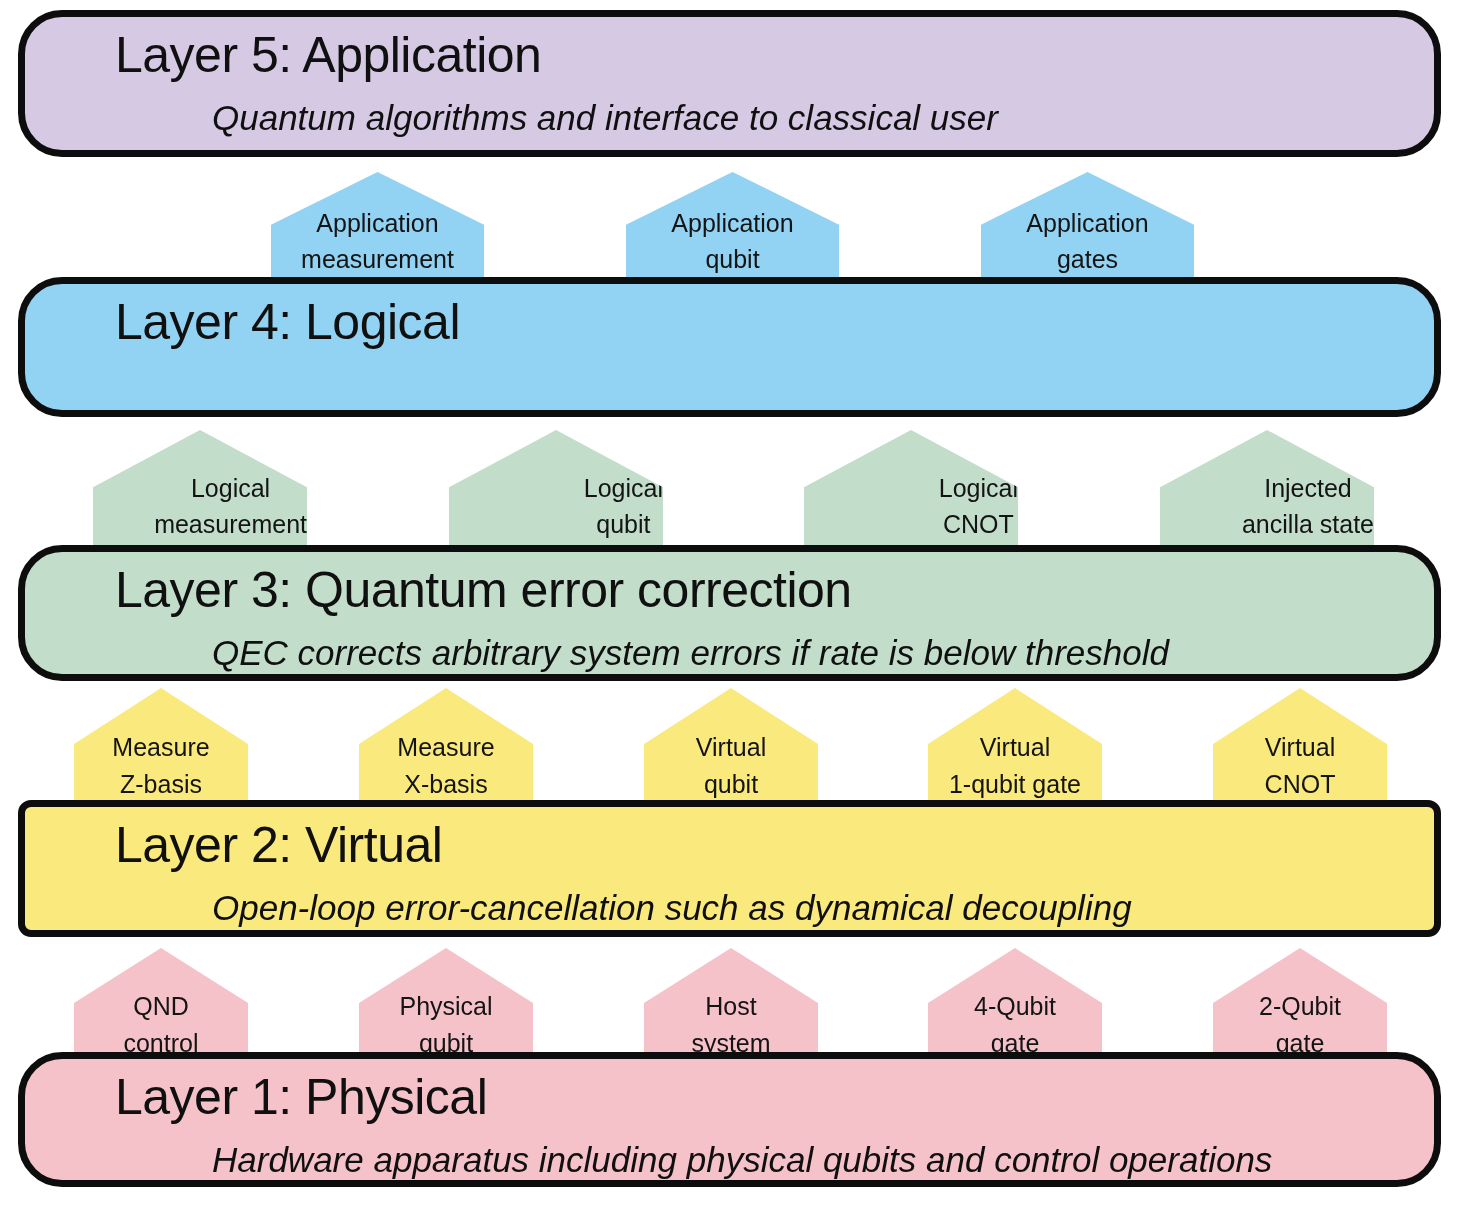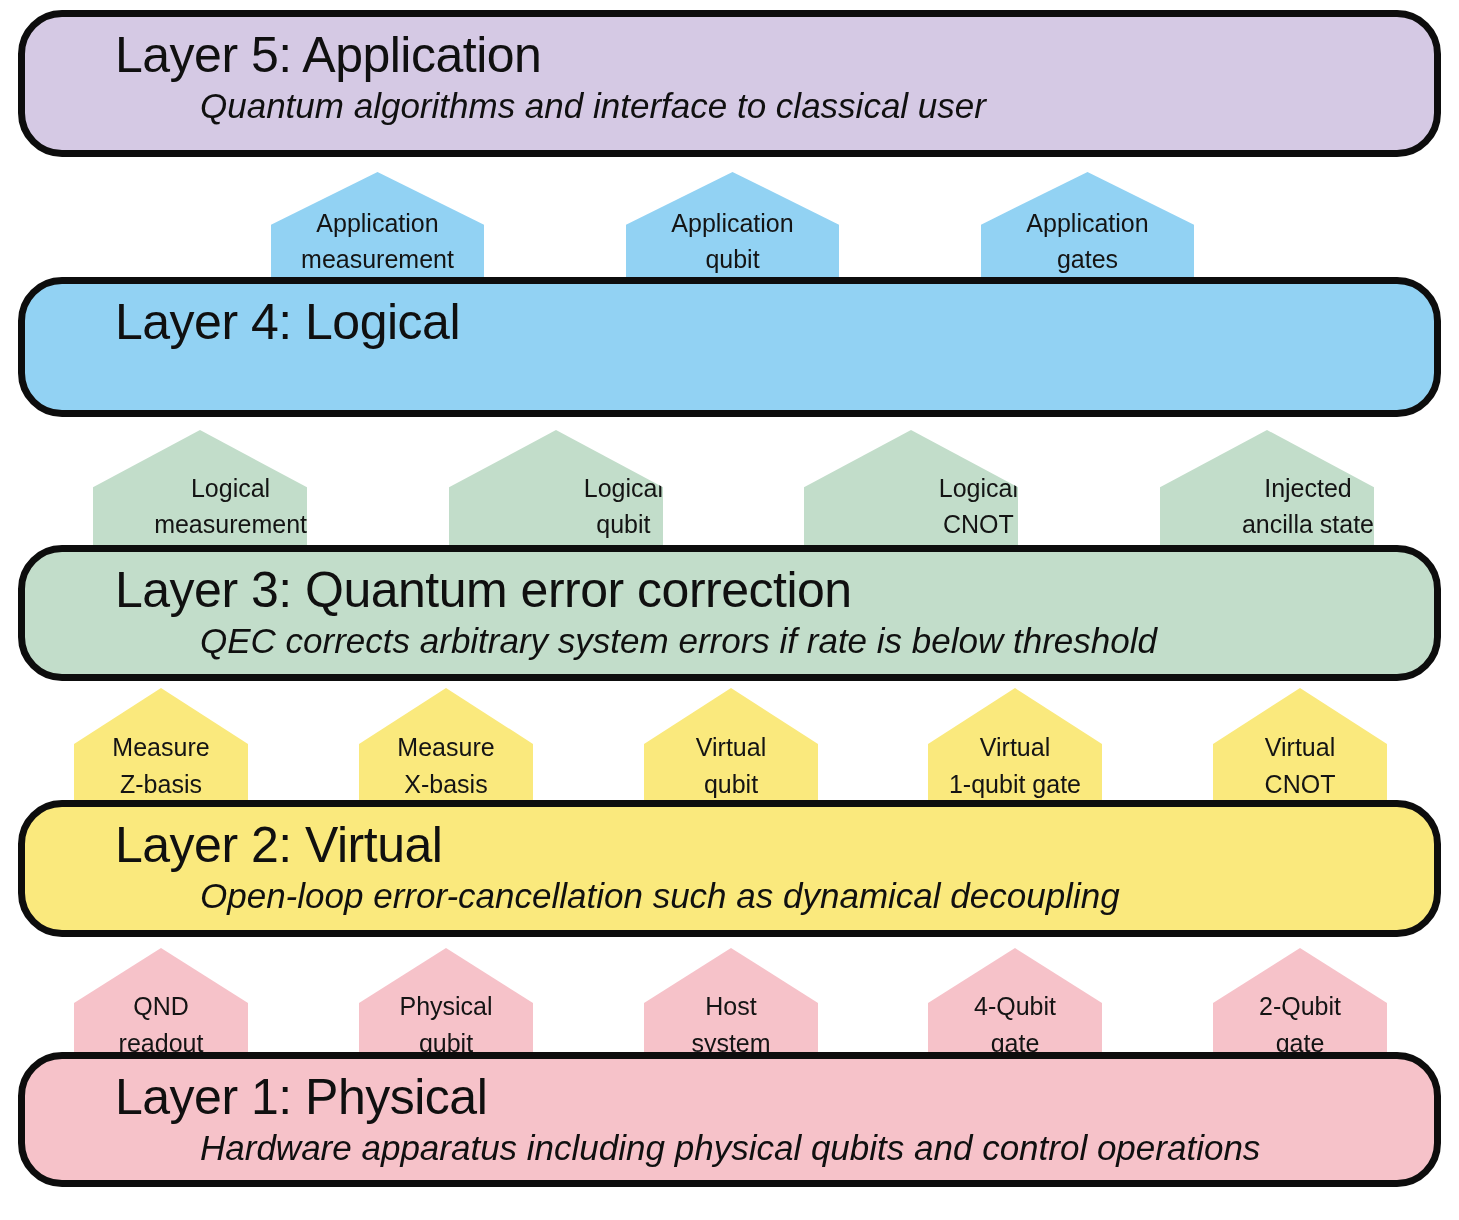"Quantum algorithms and interface to" .layer-subtitle { margin: 0 -> 12px }
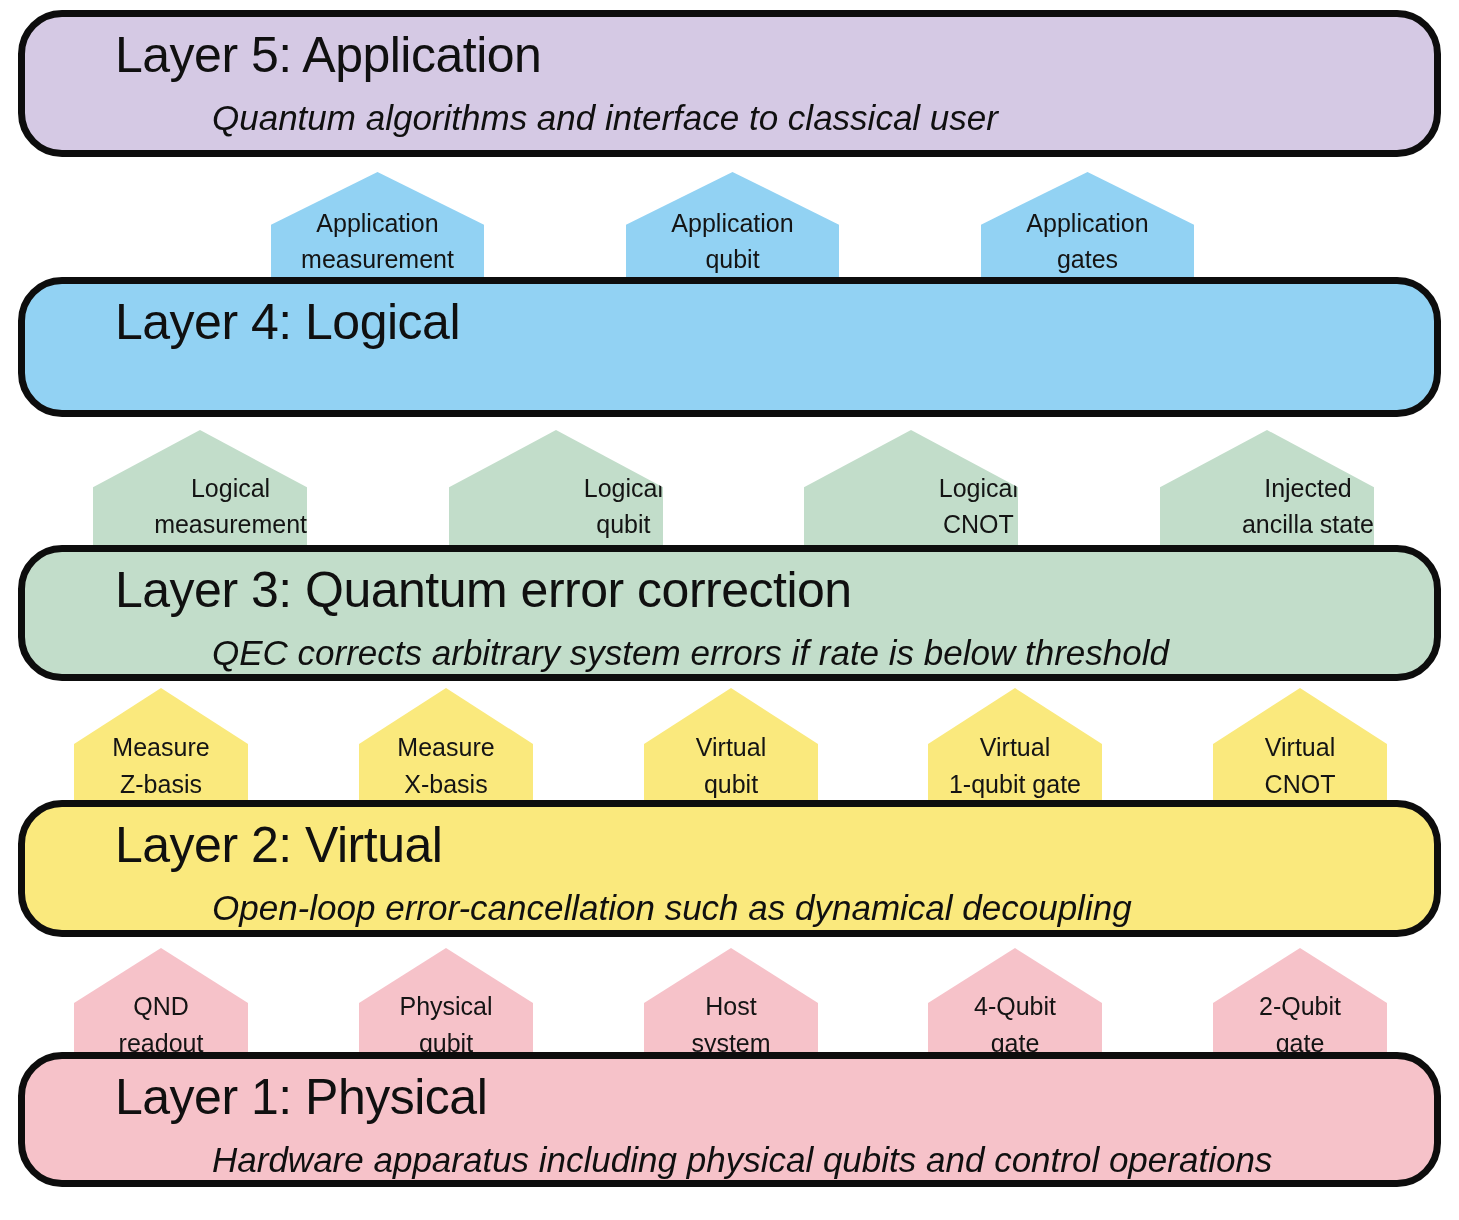"Layer 2: Virtual" .box-l2 { border-radius: none -> 13px }
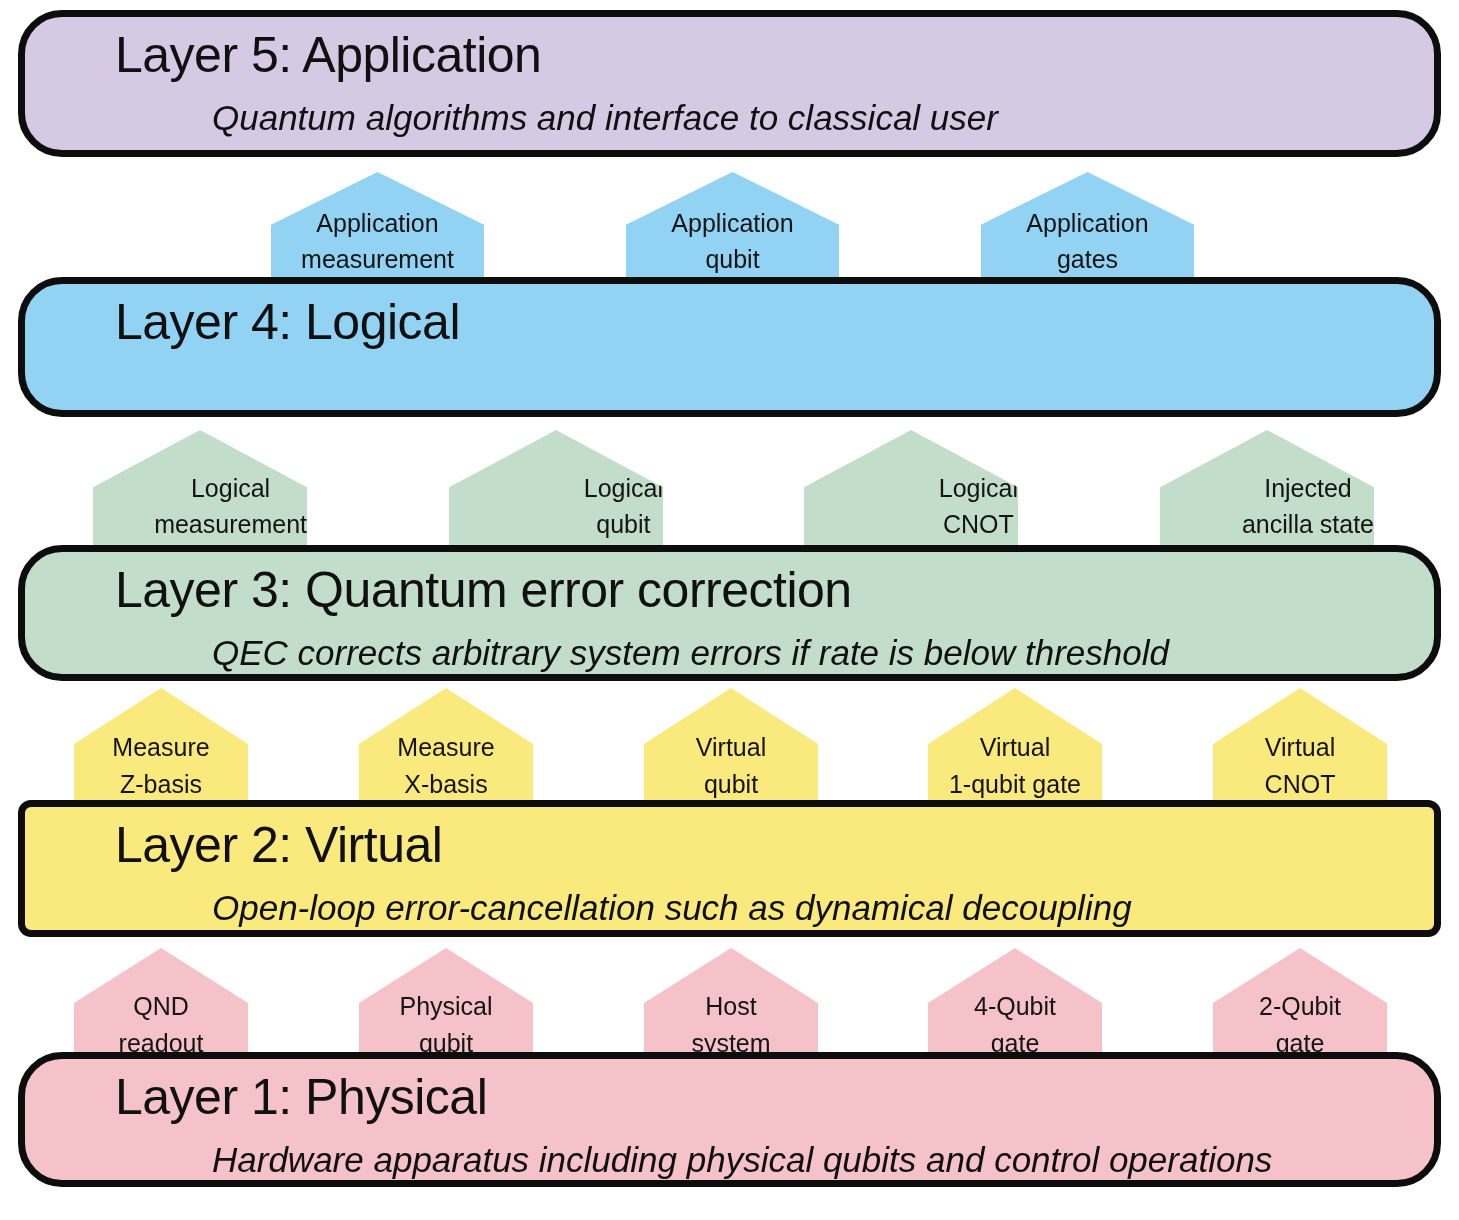"QND" span.arrow-label { text: readout -> control }
